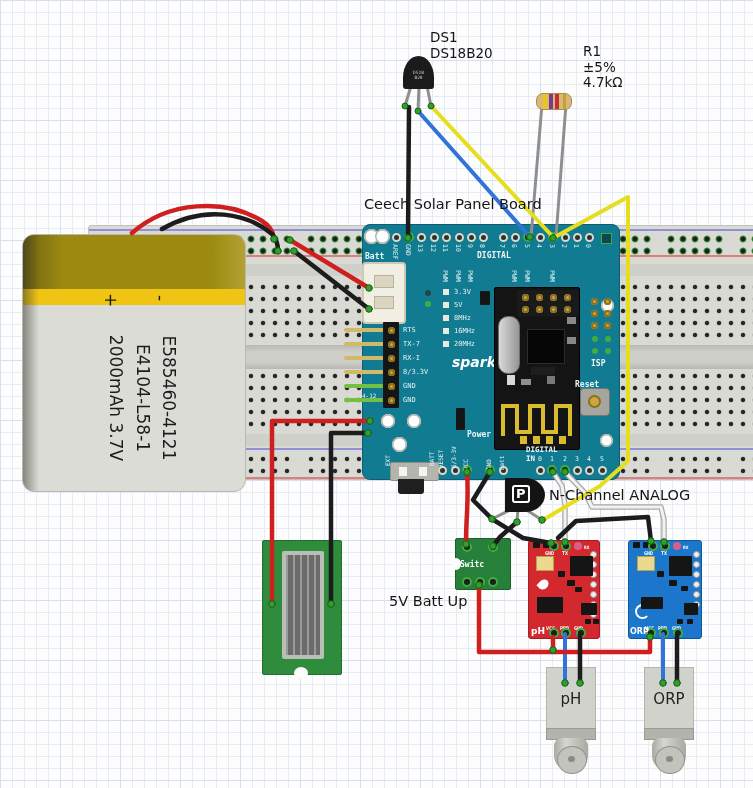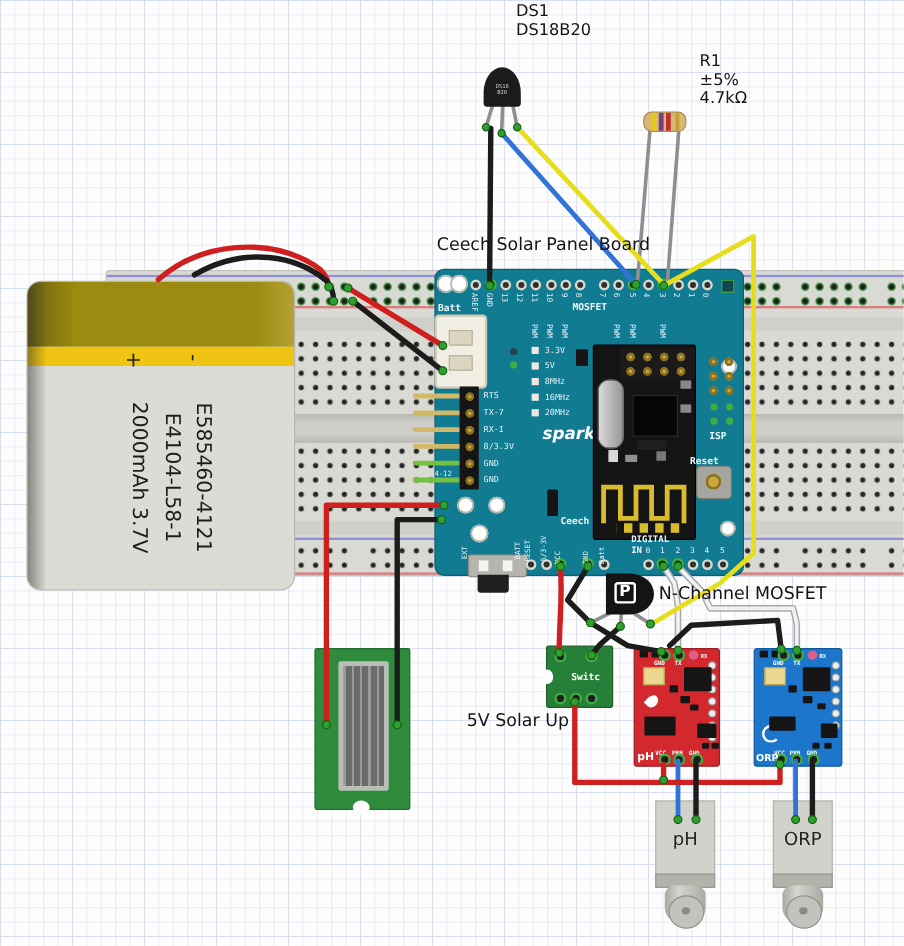"DS1" div.callout { top: 2px -> 30px }
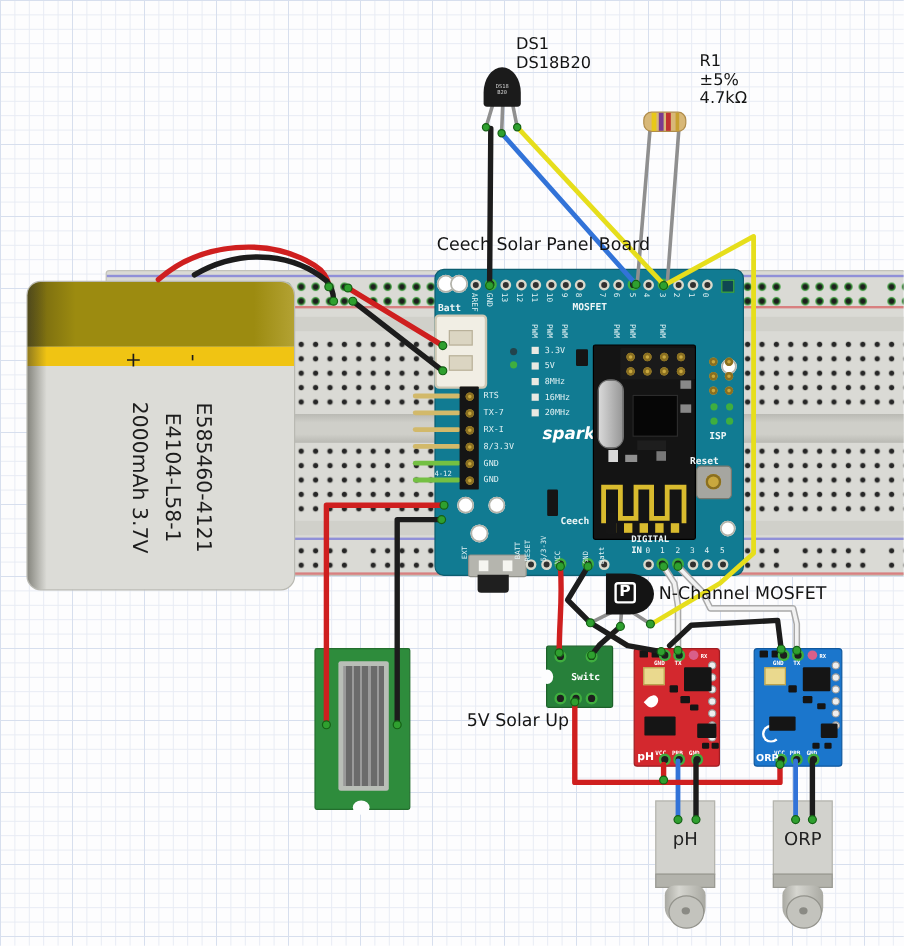"MOSFET" span.sk { text: MOSFET -> DIGITAL }
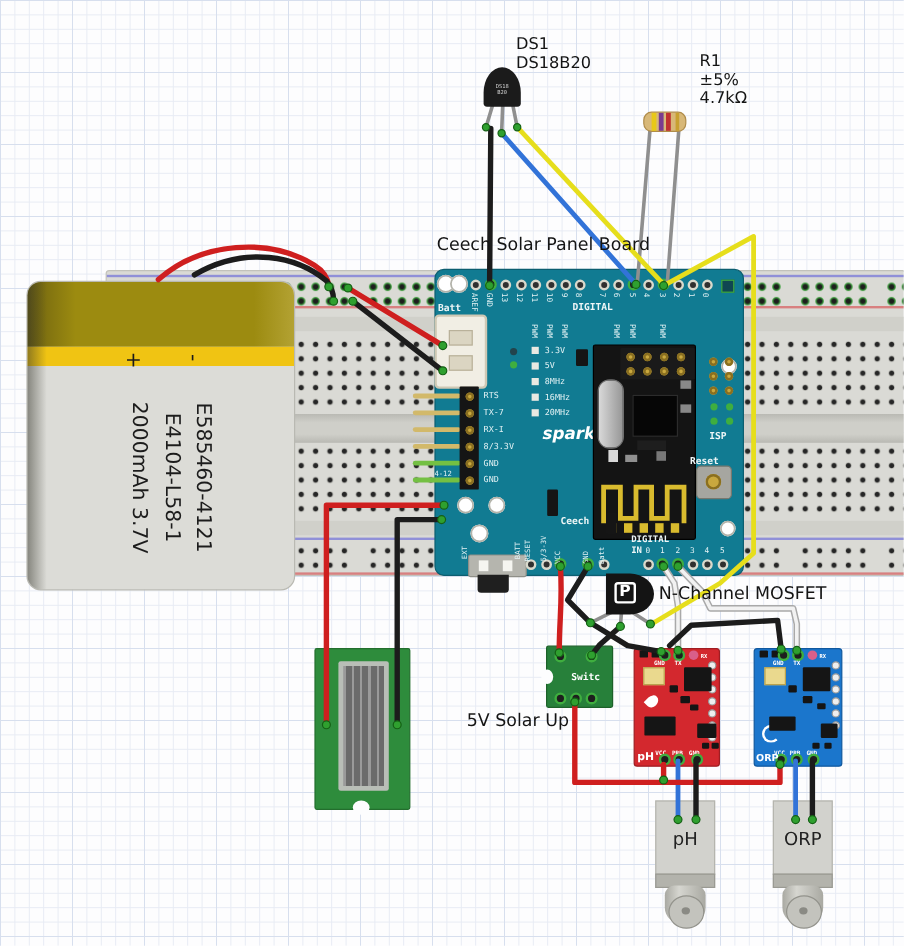"Ceech" span.sk { text: Ceech -> Power }
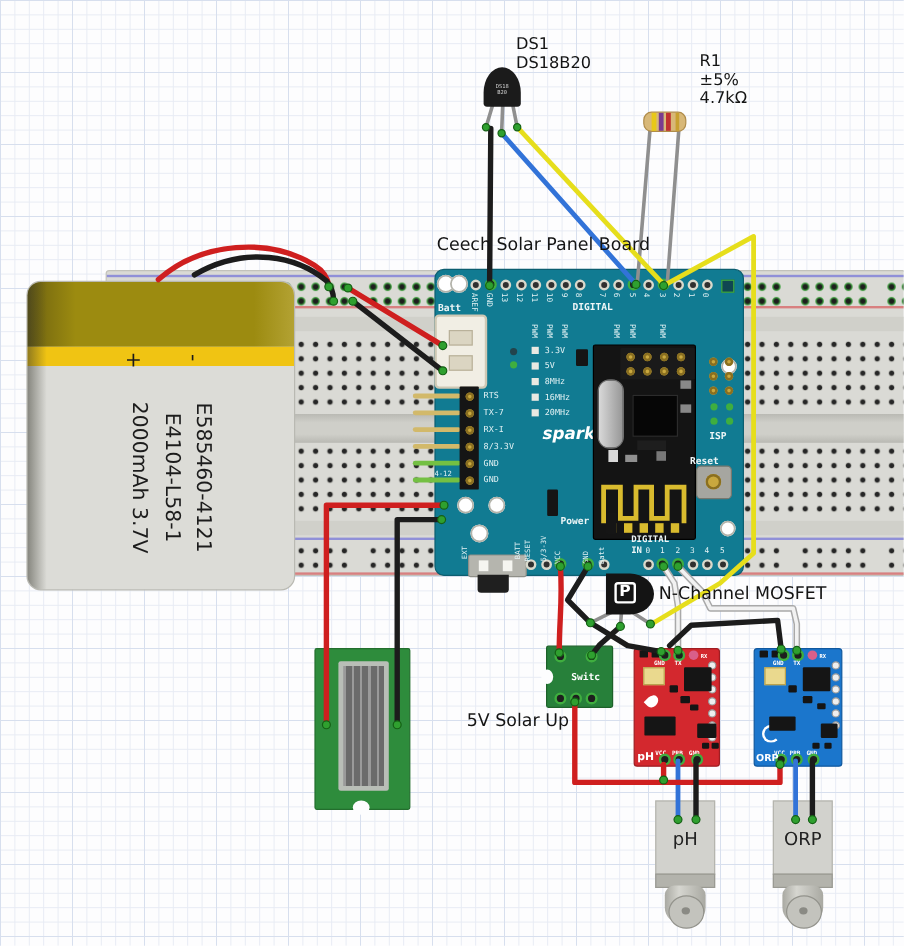"N-Channel MOSFET" div.callout { text: MOSFET -> ANALOG }
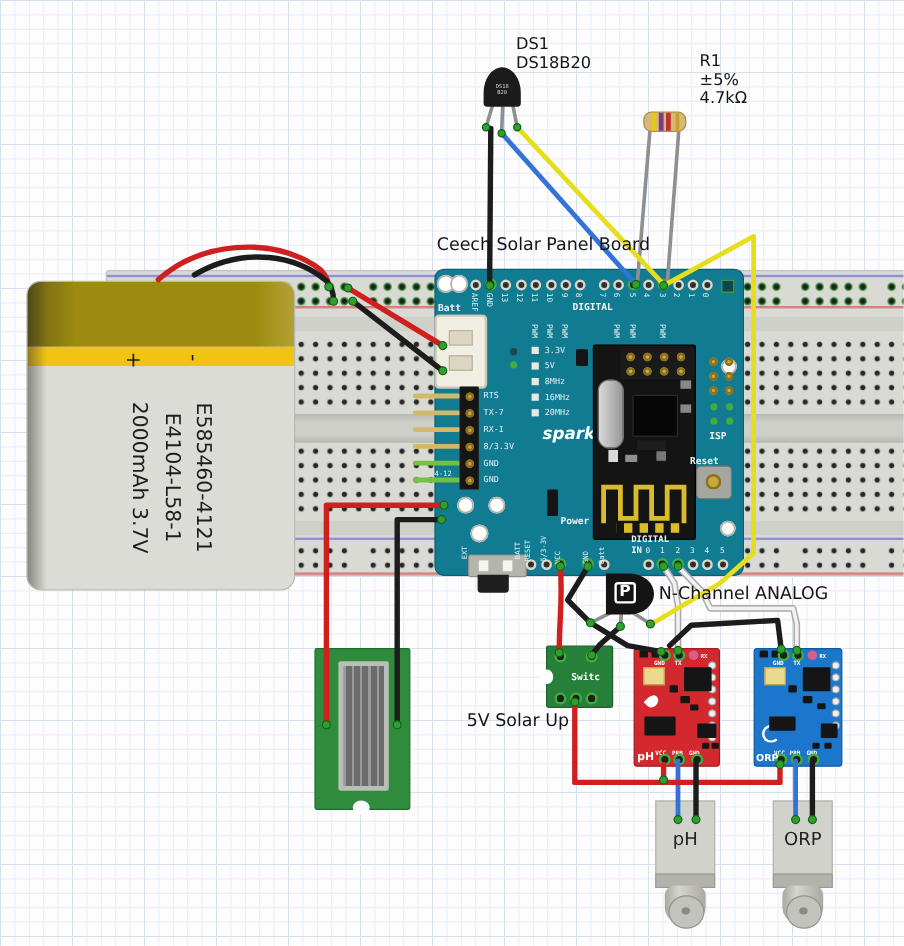"Switc" span.abs { left: 20px -> 4px }
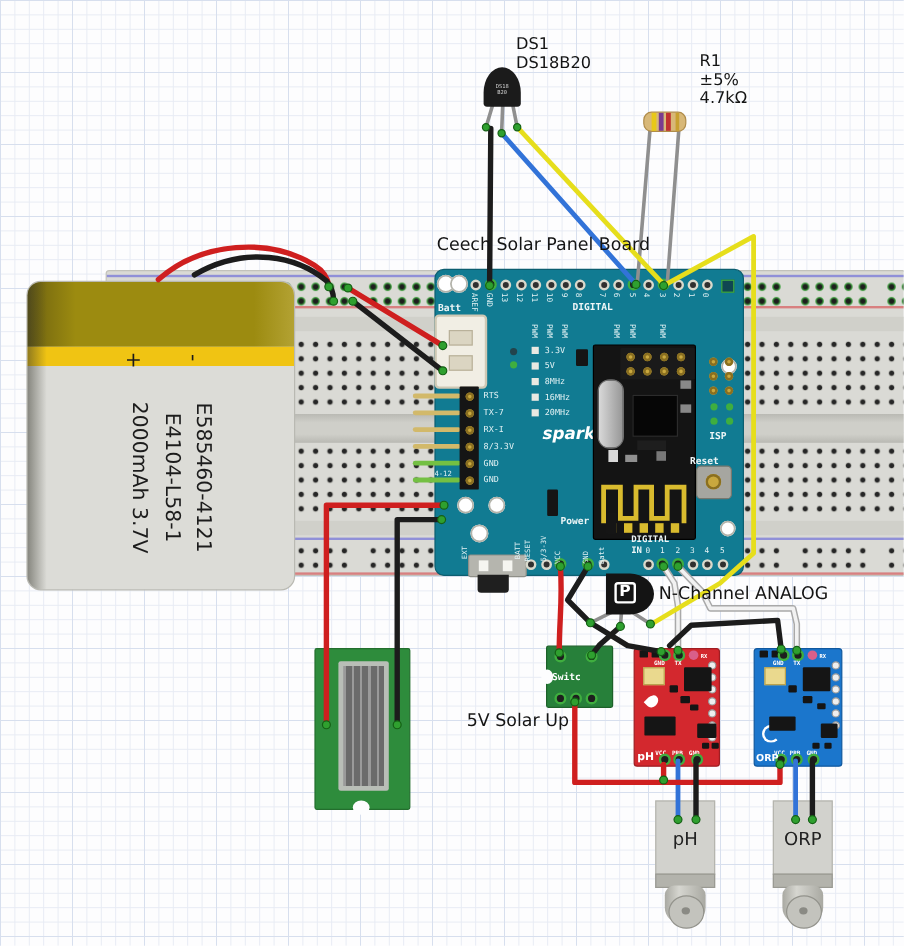"5V Solar Up" div.callout { text: Solar -> Batt }
